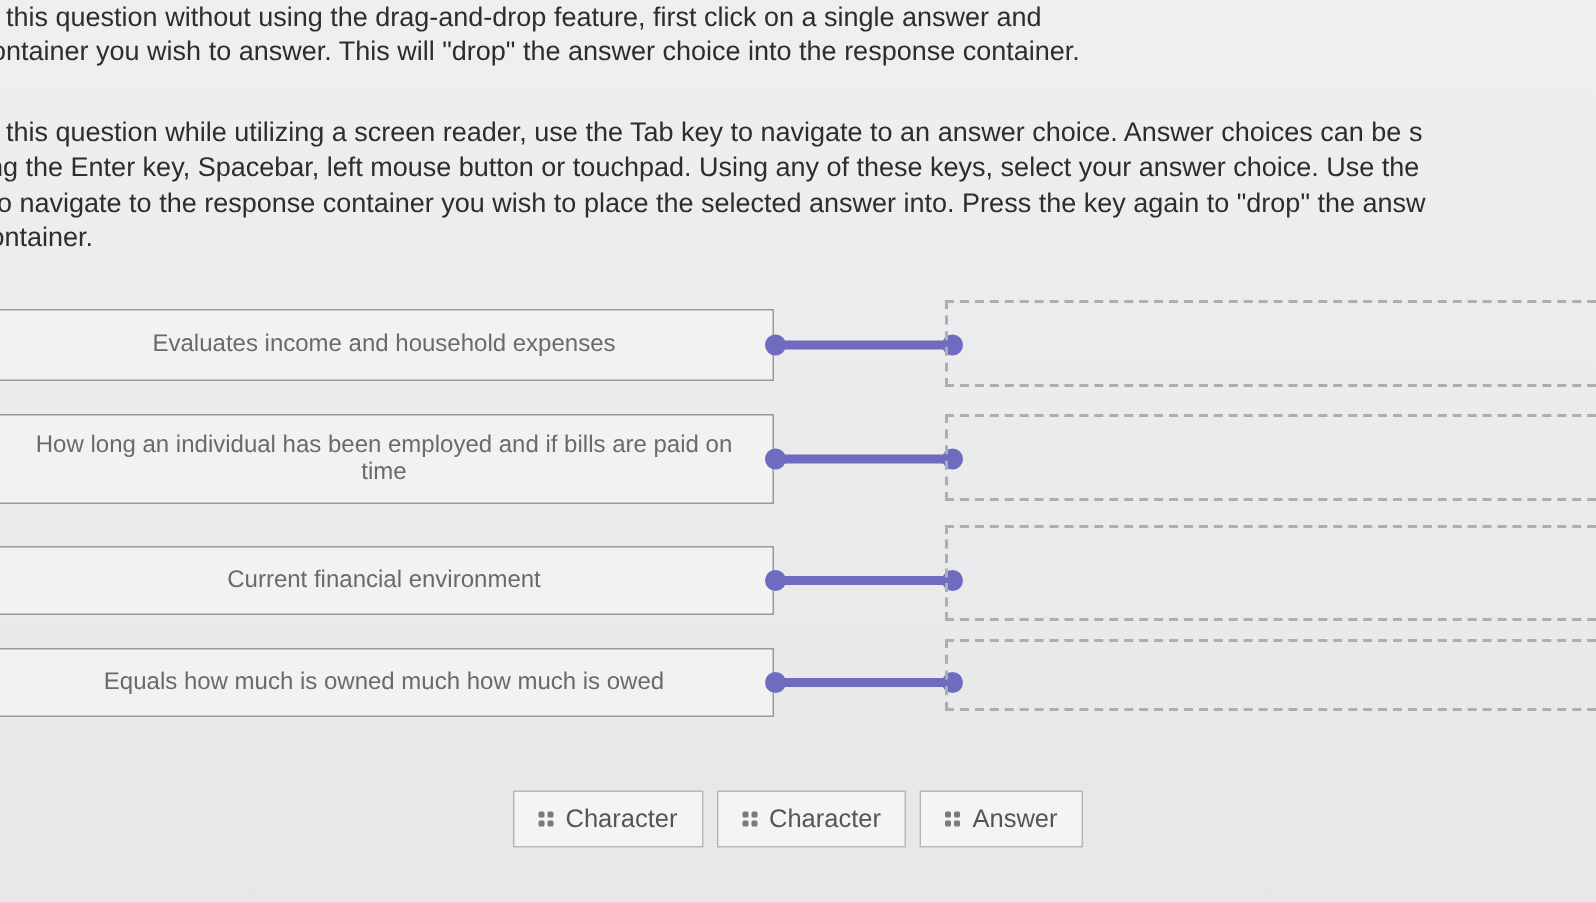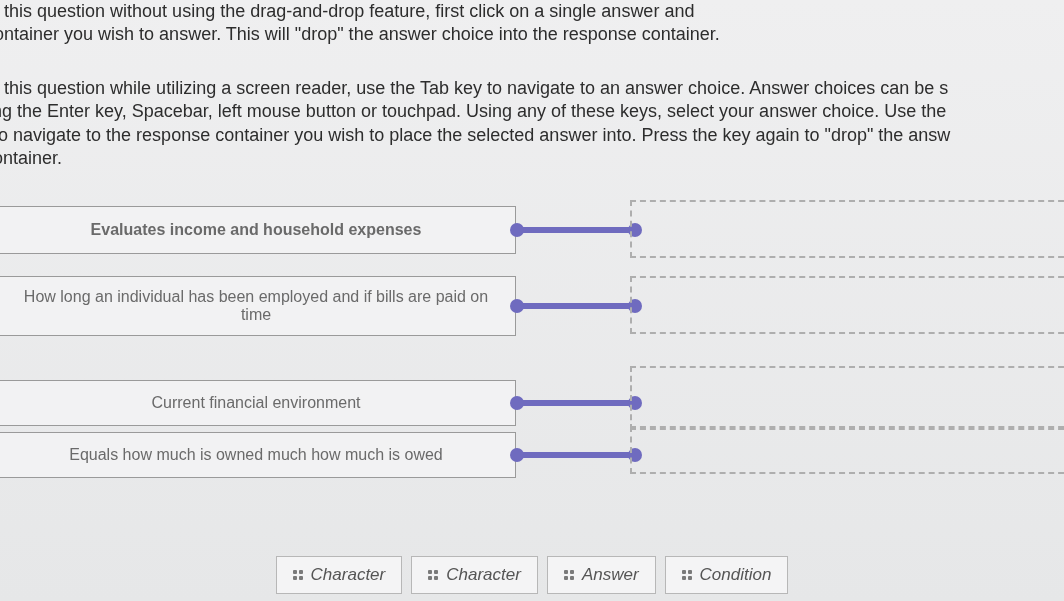"Evaluates income and household expenses" div.row { font-weight: bold -> none }
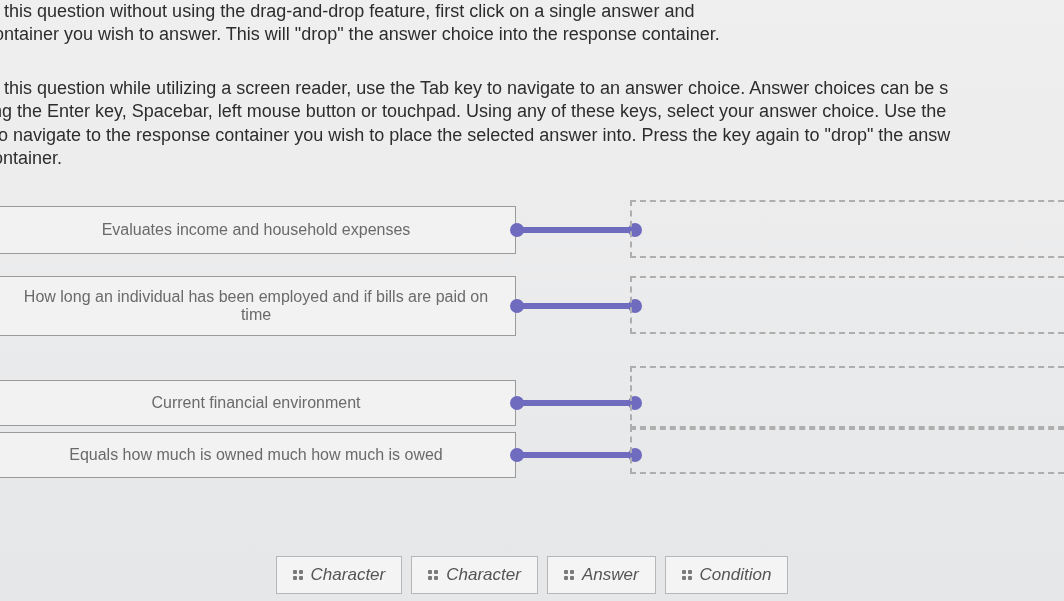"Current financial environment" div.row { top: 184px -> 168px }
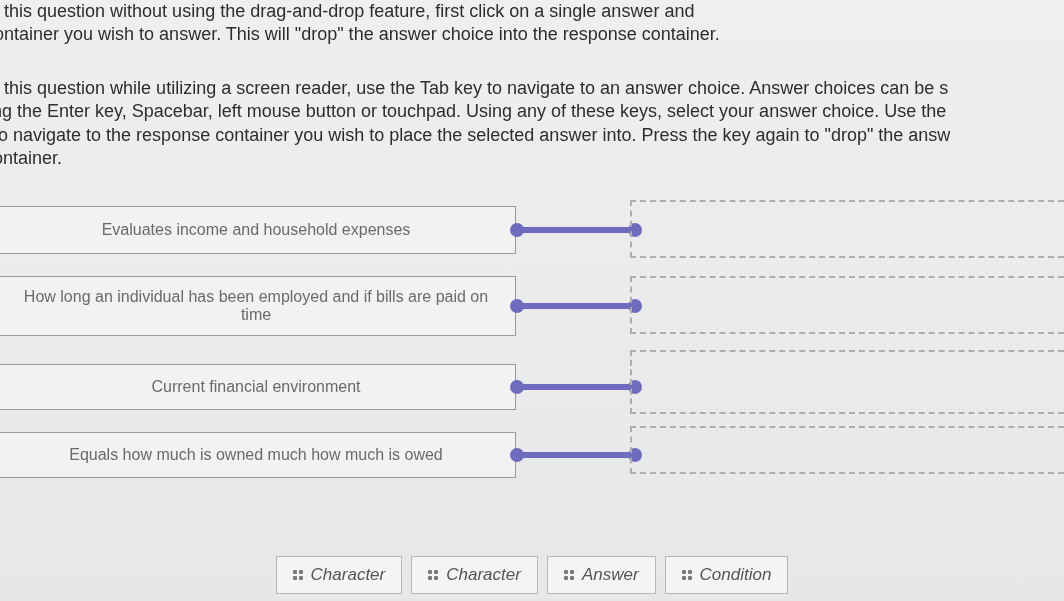"Character" .choices { bottom: 7px -> 36px; font-style: italic -> none }
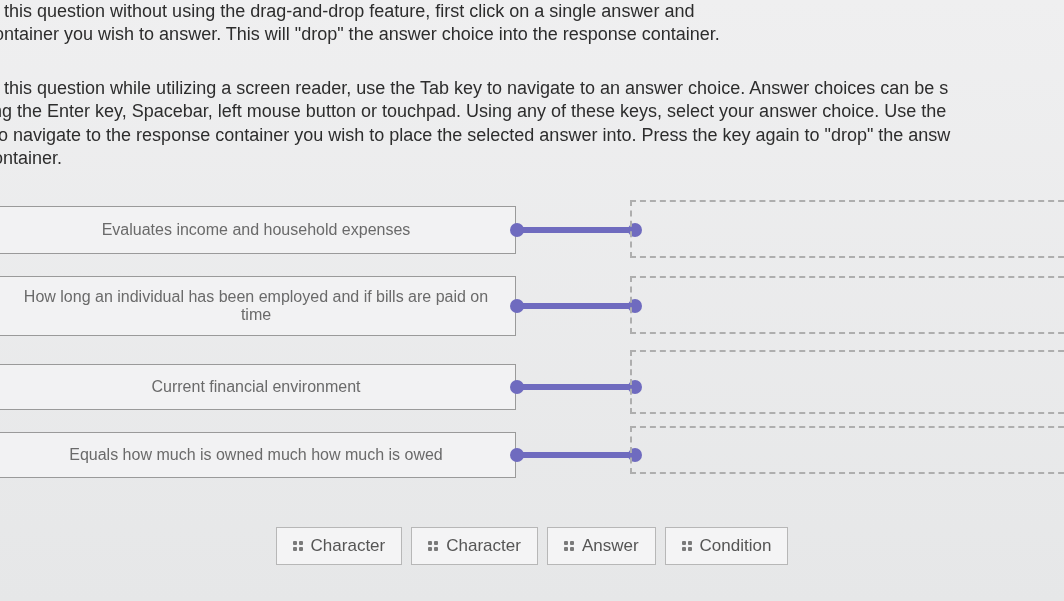"Condition" div.choice { html: <div> <span> <span></span> <span></span> <span></span> <span></span> </span> <span>Condition</span> </div> -> none }
